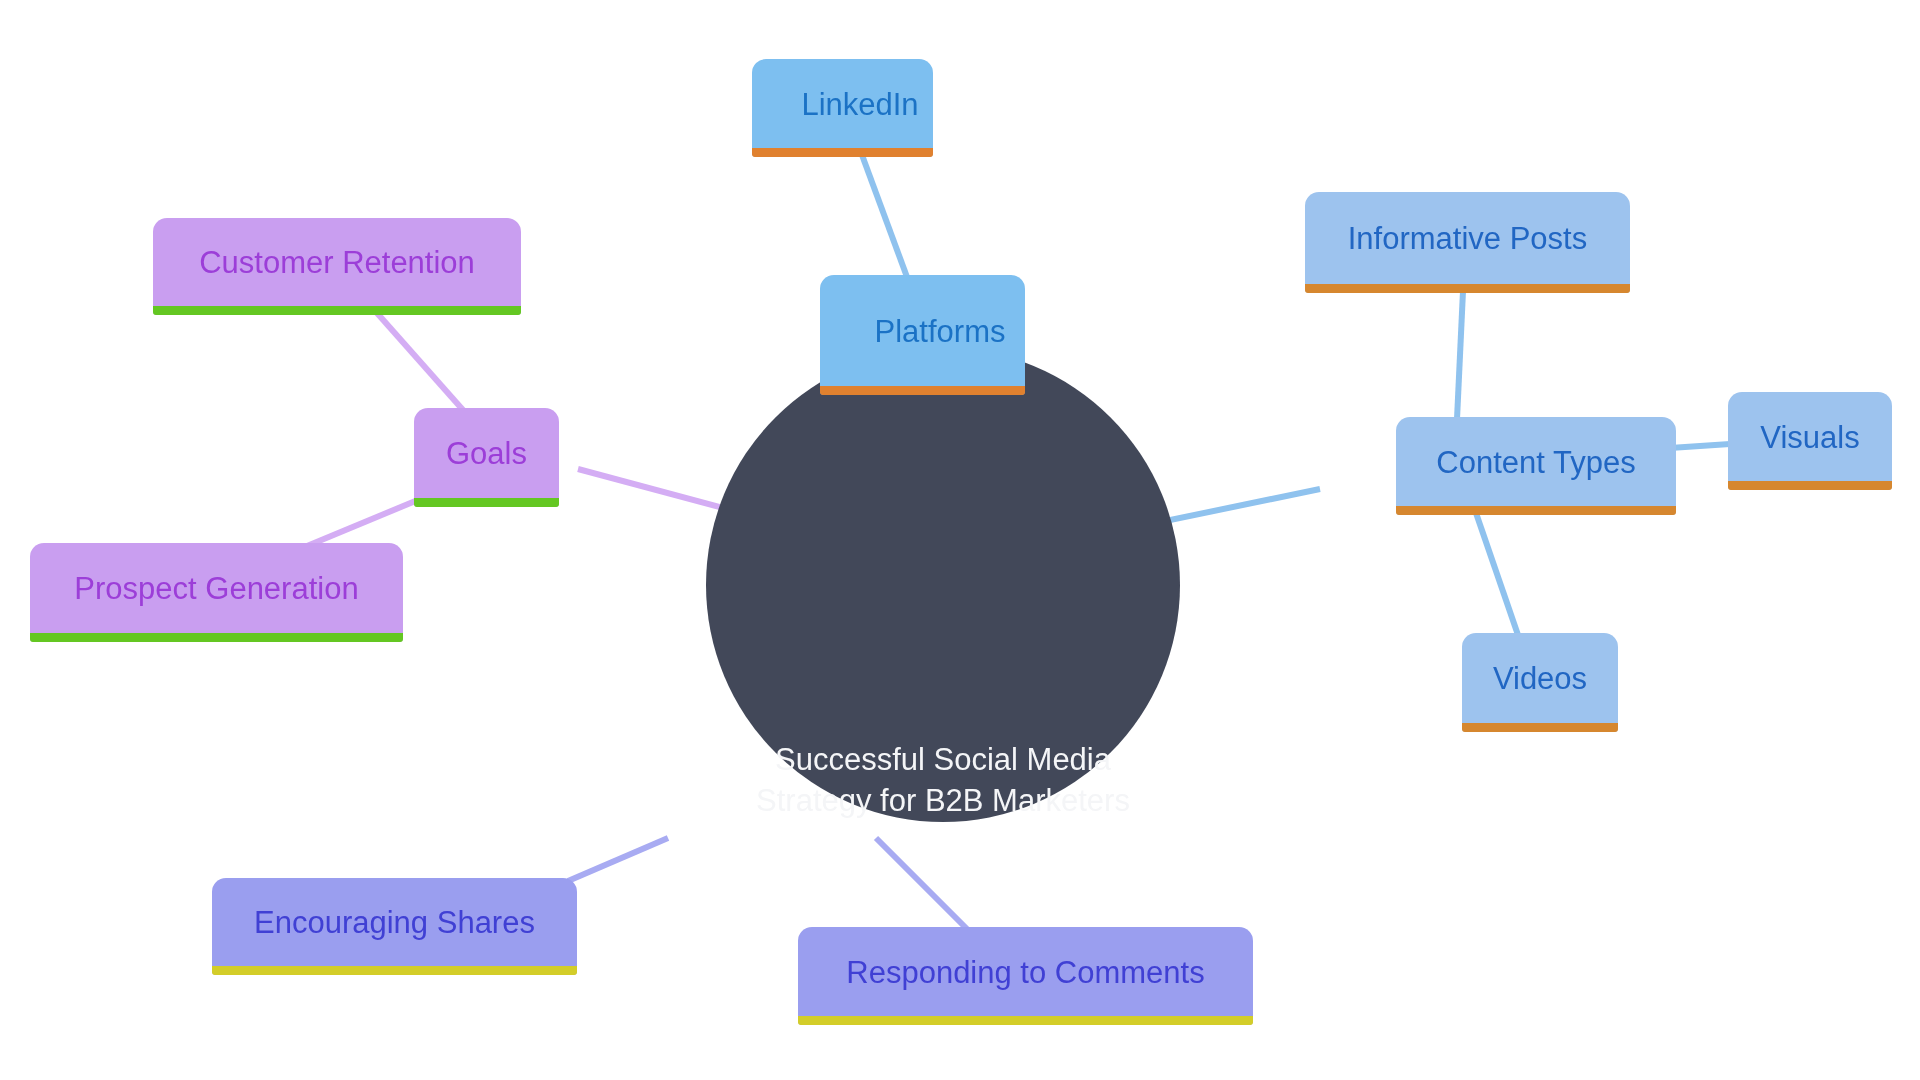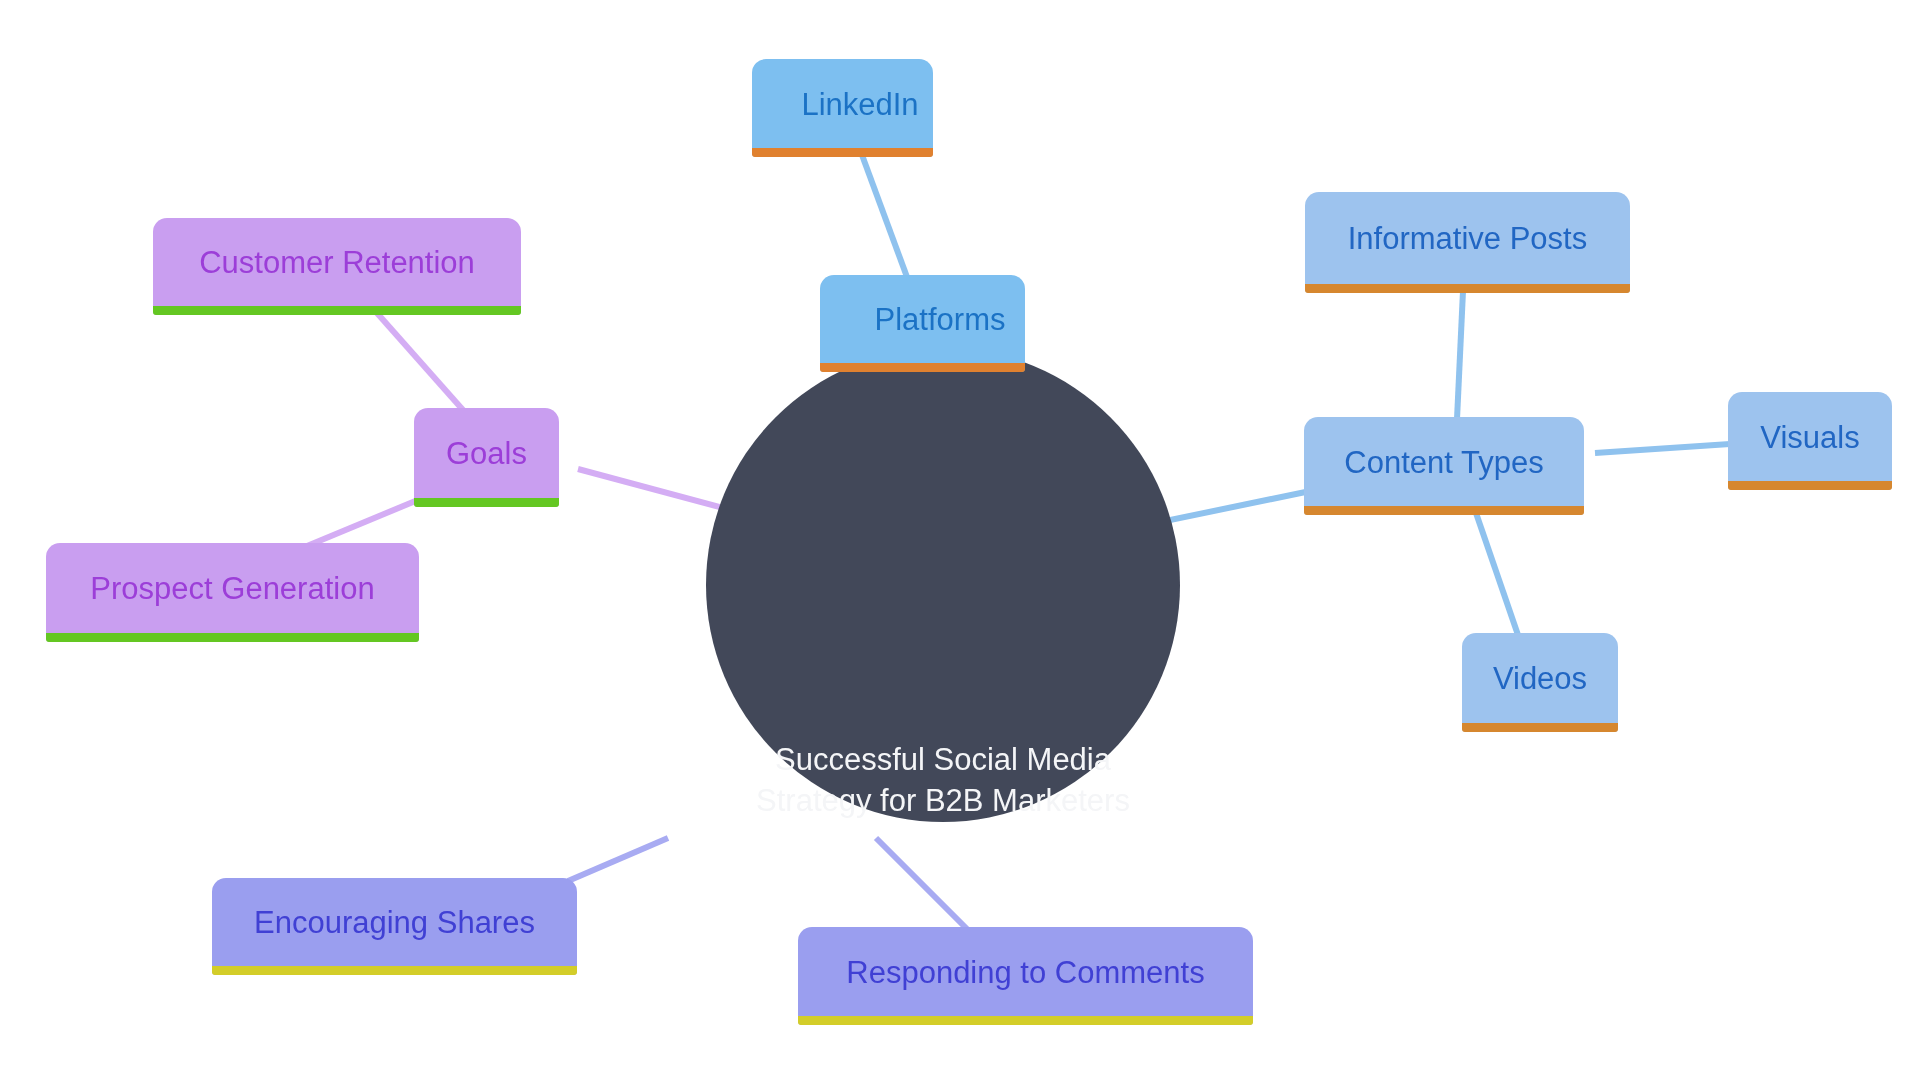"Platforms" div.node { height: 97px -> 120px }
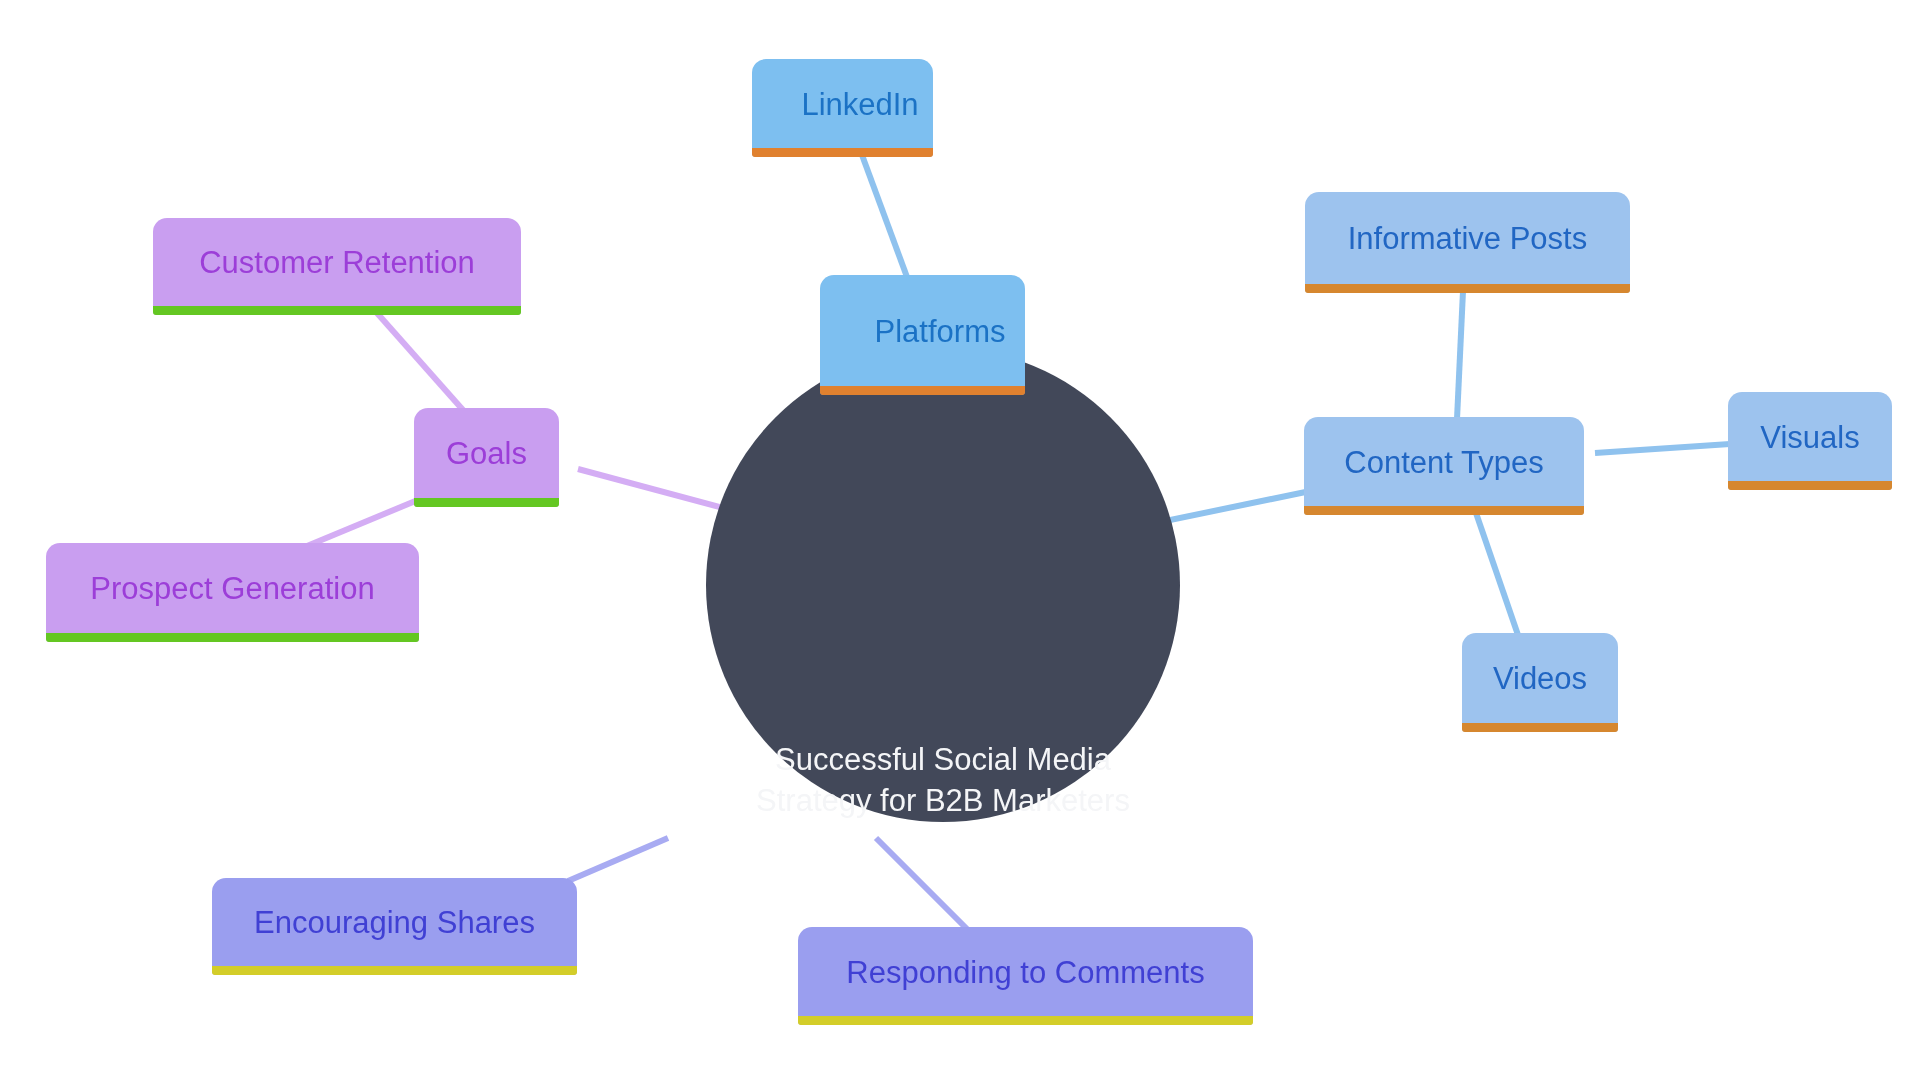"Content Types" div.node { left: 1304px -> 1396px }
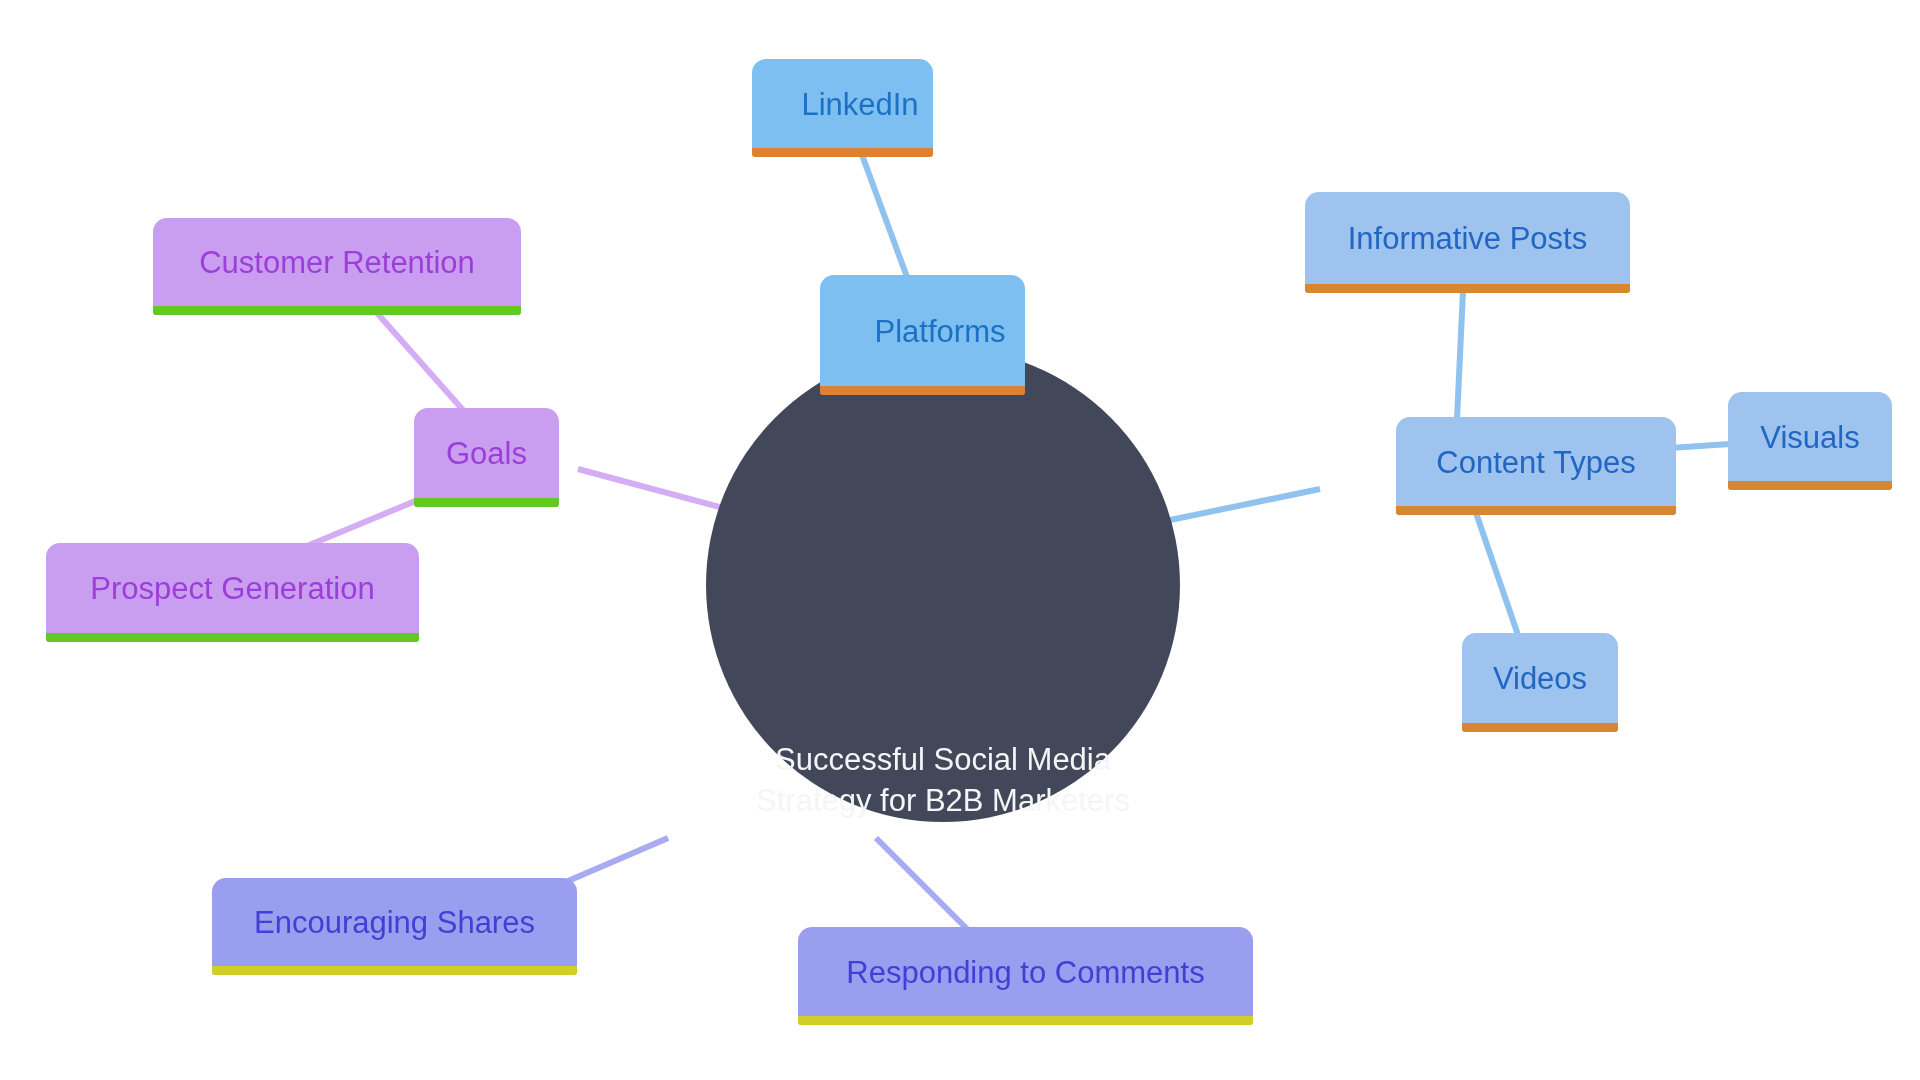"Prospect Generation" div.node { left: 46px -> 30px }
